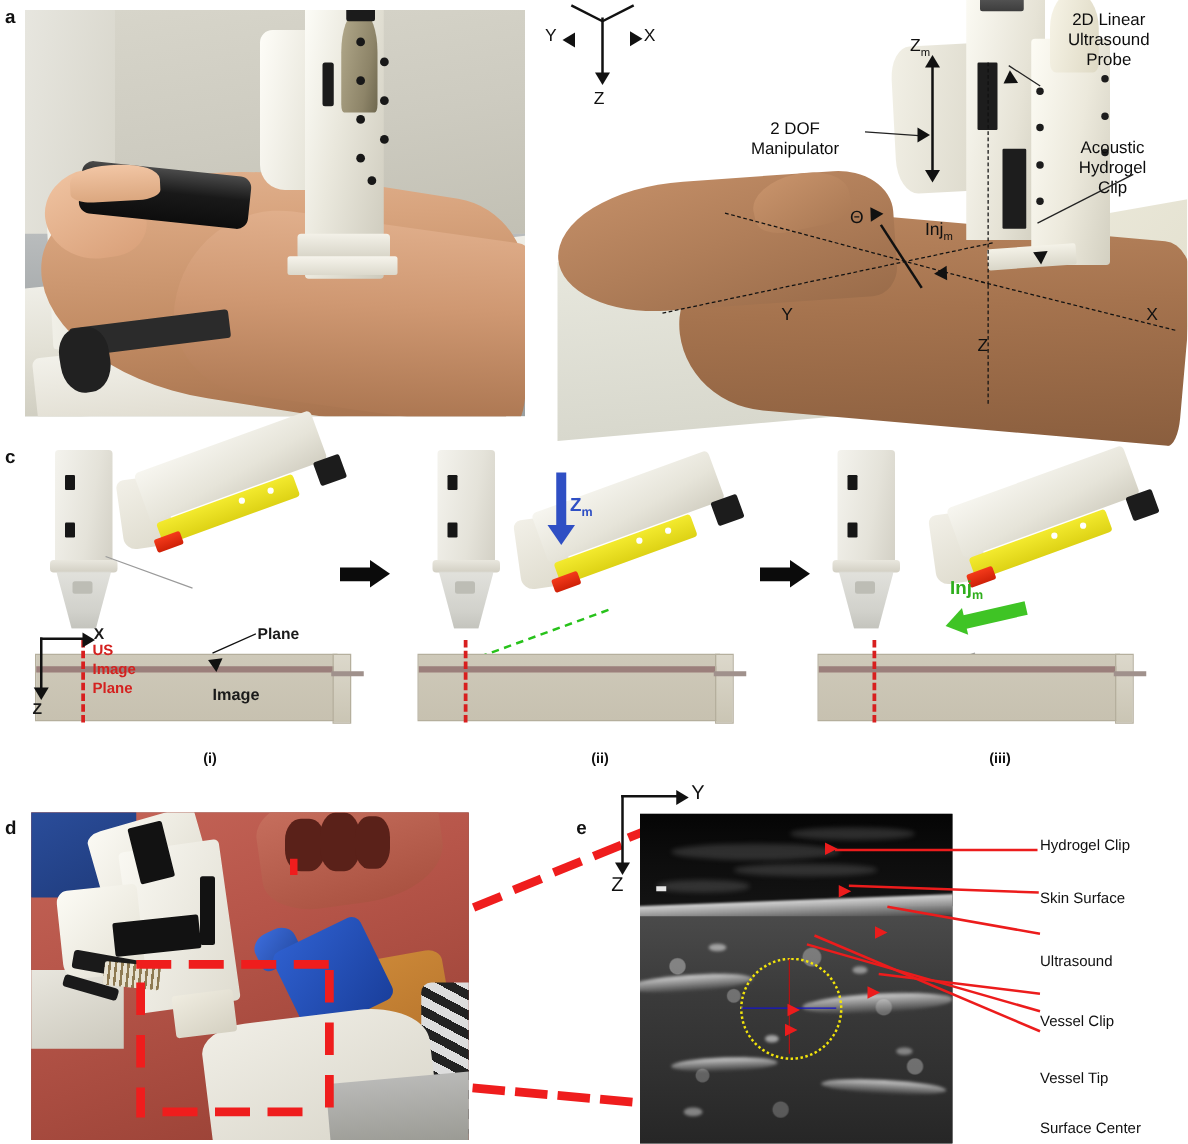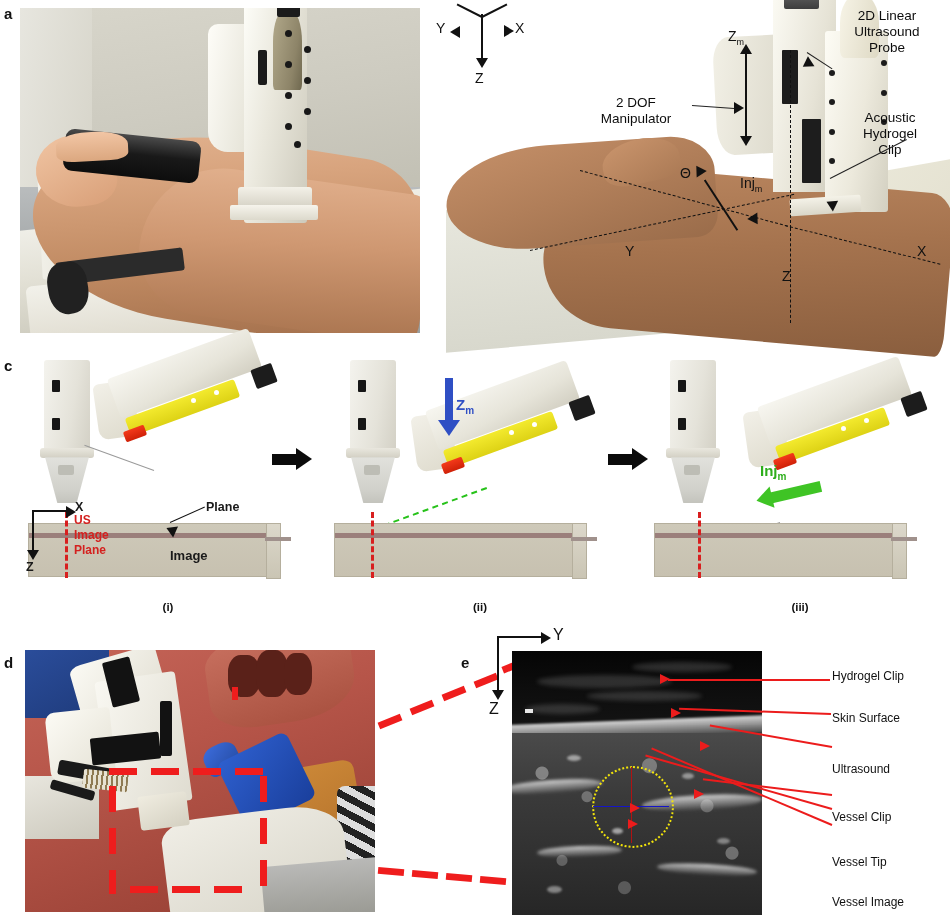"Vessel Image" div.eLabel { text: Vessel Image -> Surface Center }
